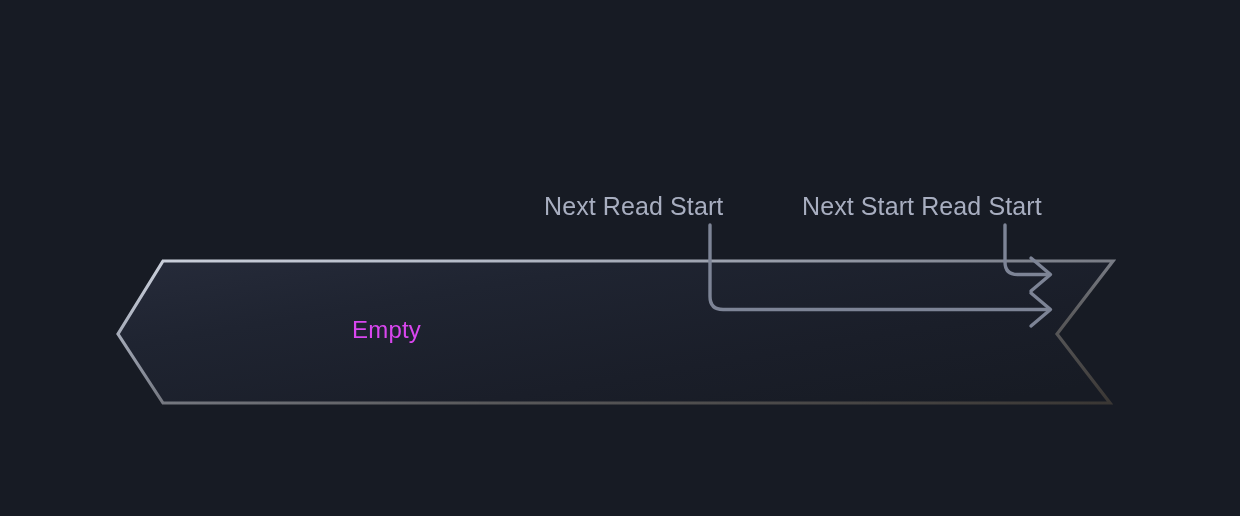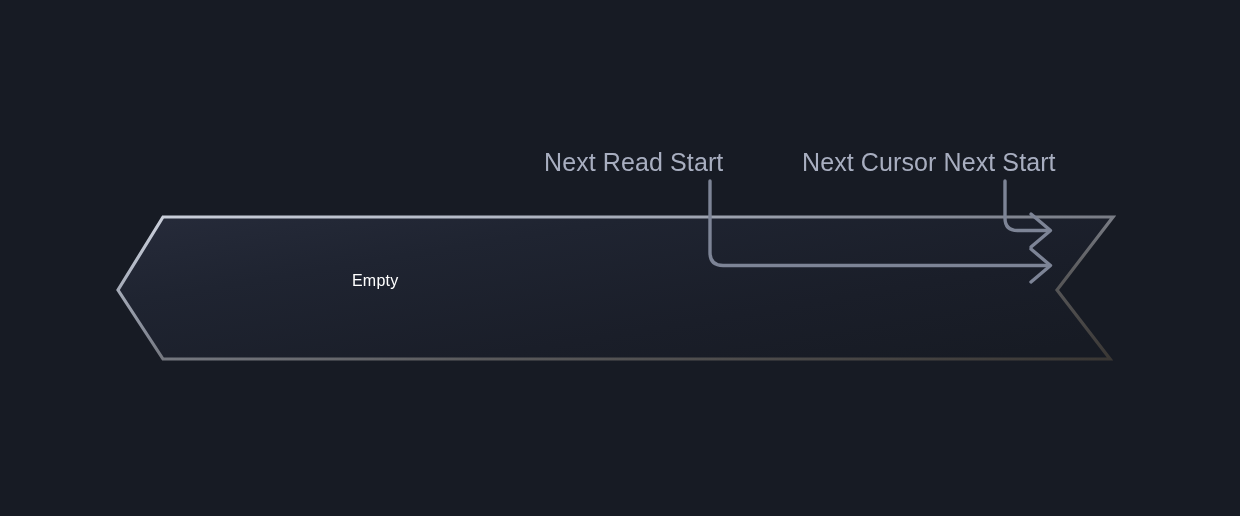"Next Read Start" #stage { margin-top: none -> 44px }
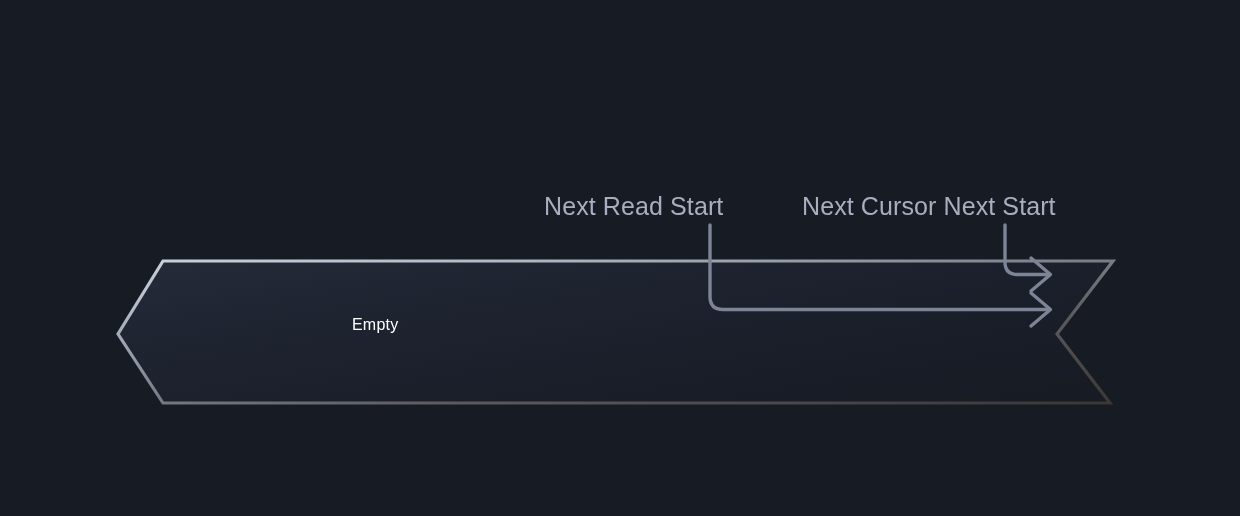"Next Cursor Next Start" div.lbl { text: Cursor Next -> Start Read }
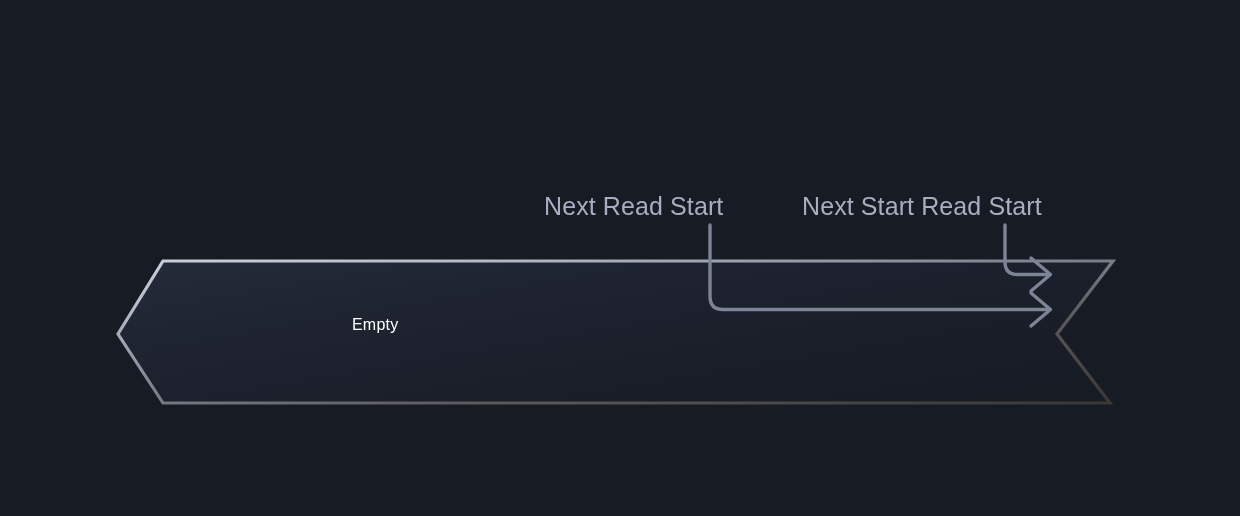"Empty" .segment-label { color: #ffffff -> #d946ef; font-size: 16px -> 24px }
